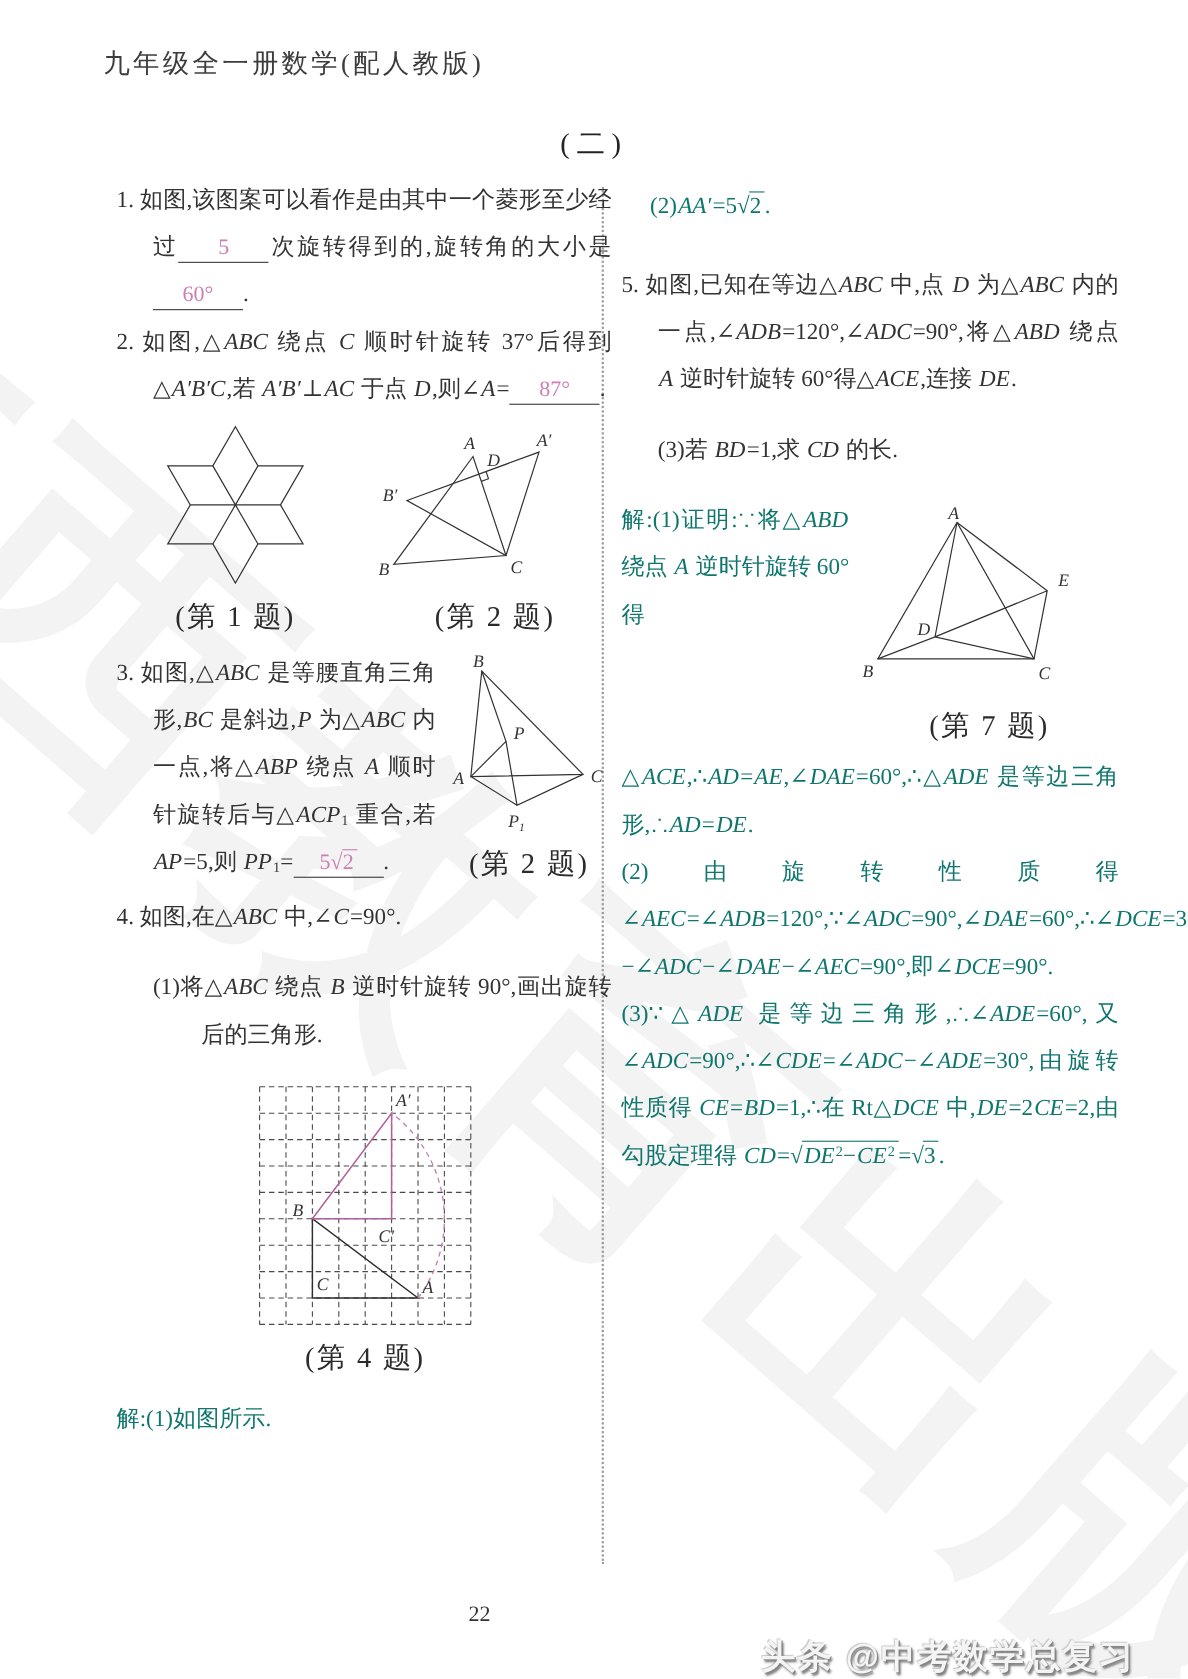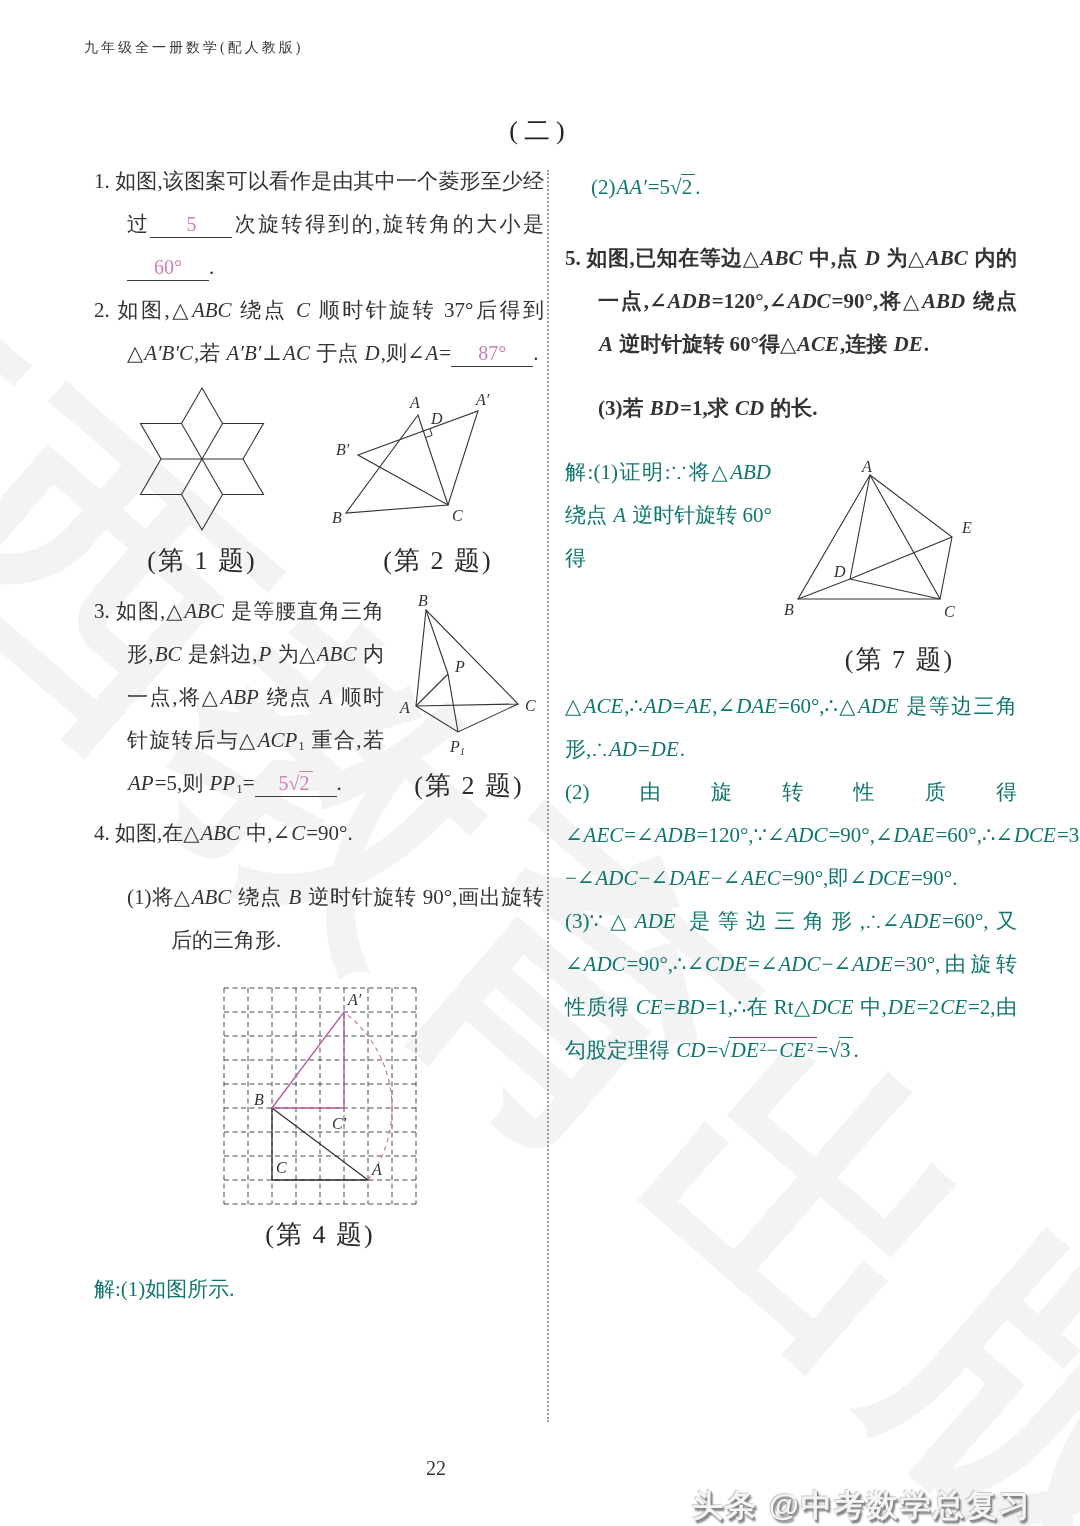"九年级全一册数学(配人教版)" .header { font-size: 14px -> 24px; left: 84px -> 94px }
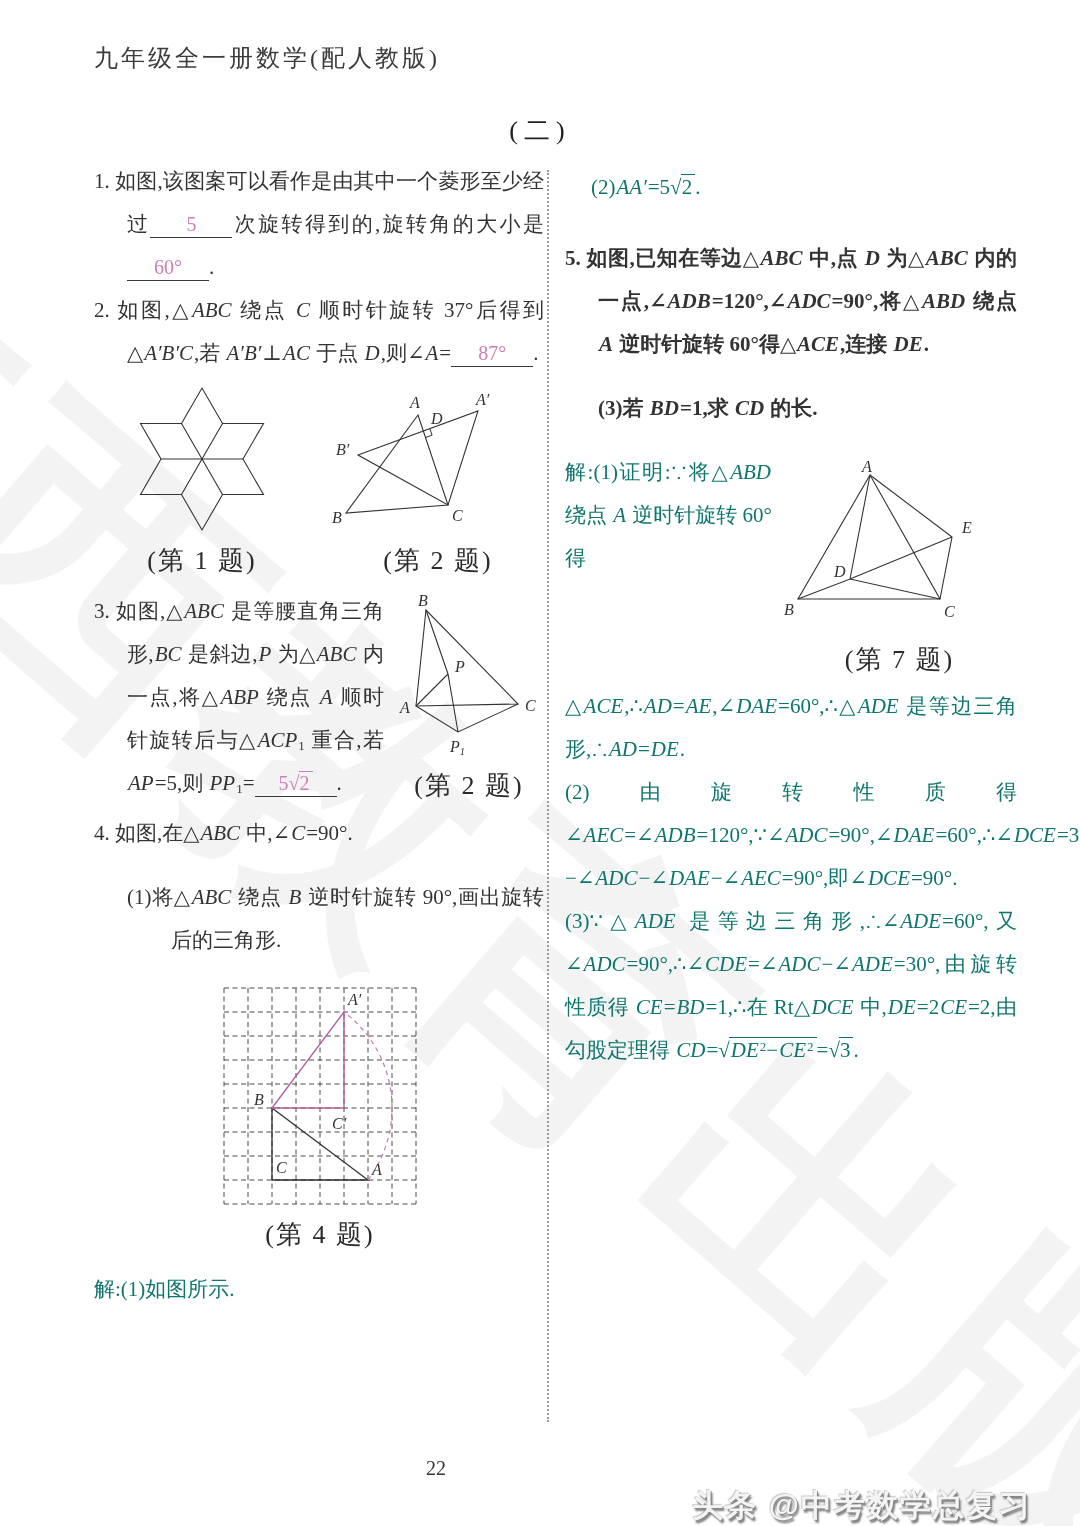"1. 如图,该图案可以看作是由其中一个菱形至少经过 5" .col-left { left: 94px -> 106px }
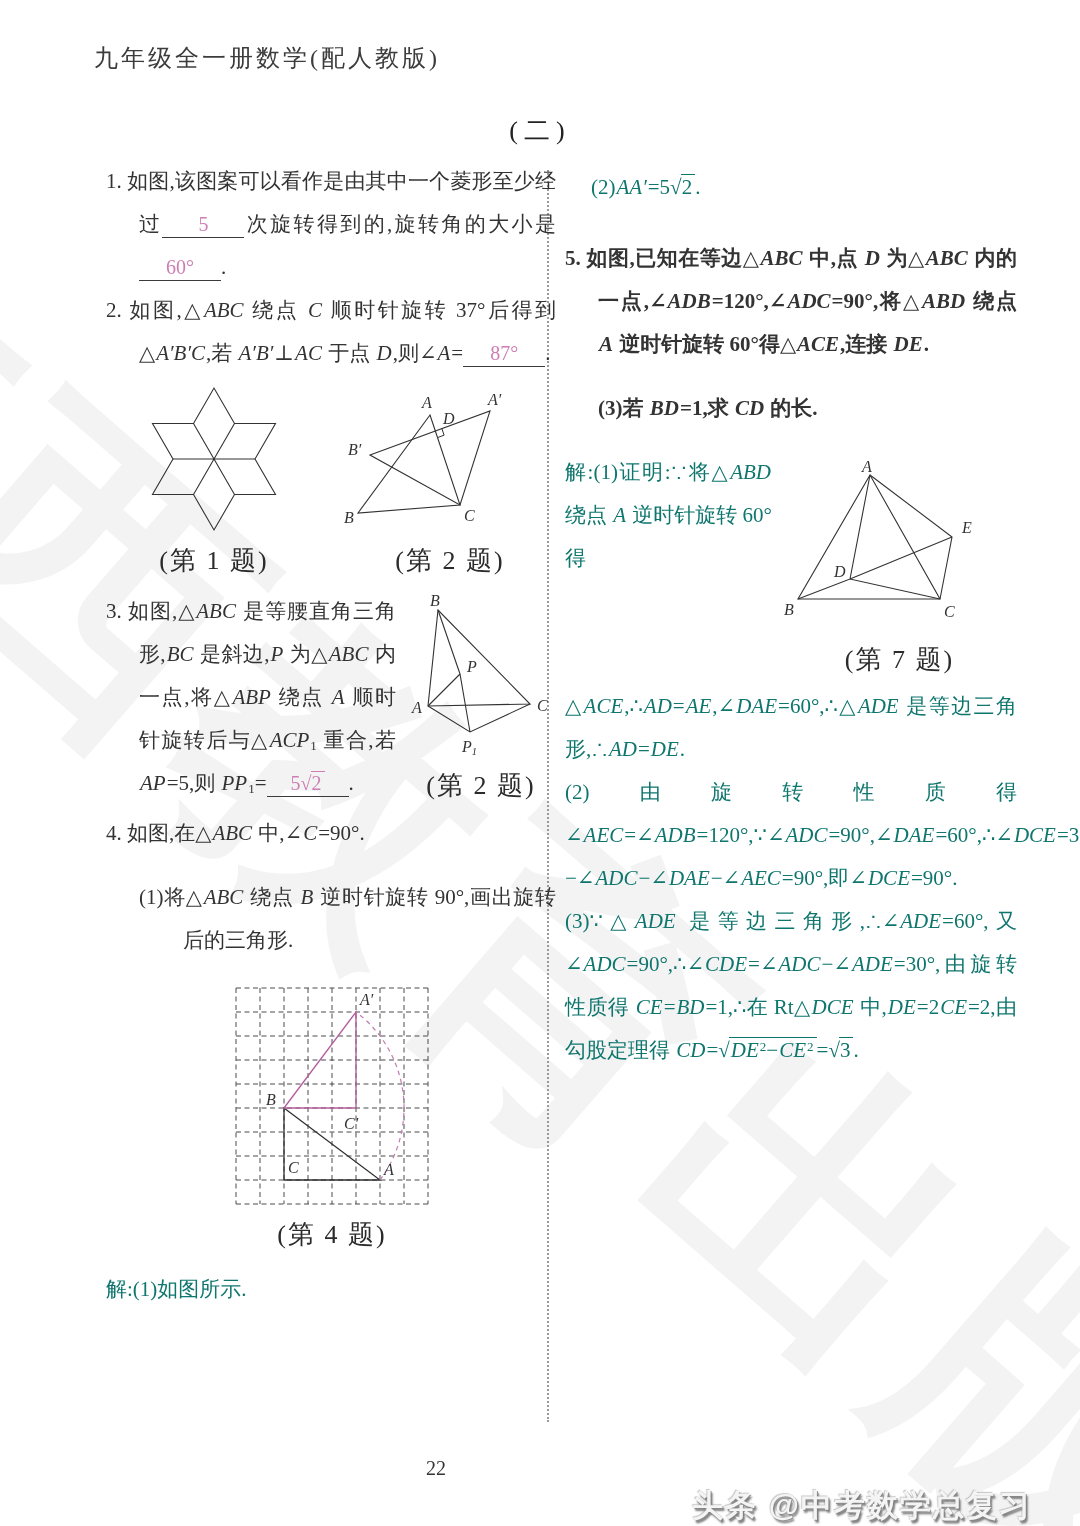"5. 如图,已知在等边△ABC 中,点 D 为△ABC" .mt-gap { font-weight: bold -> none }
